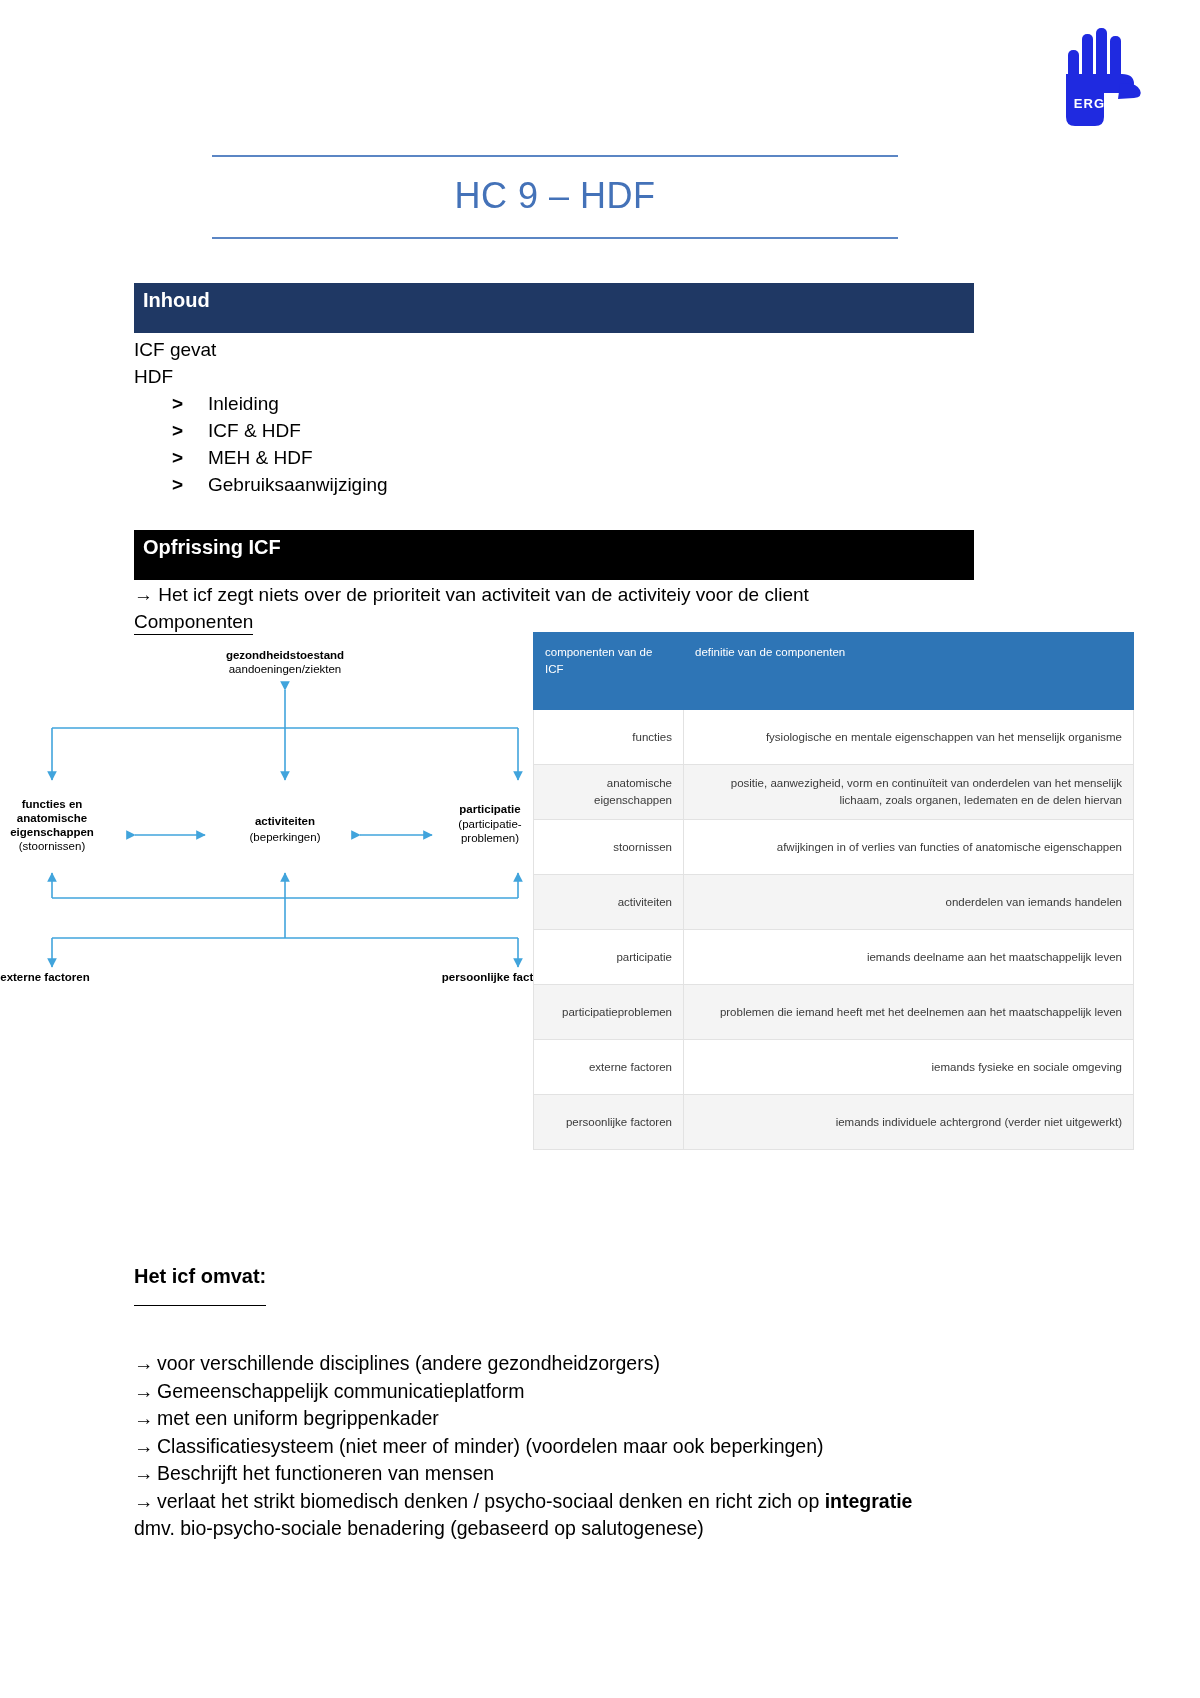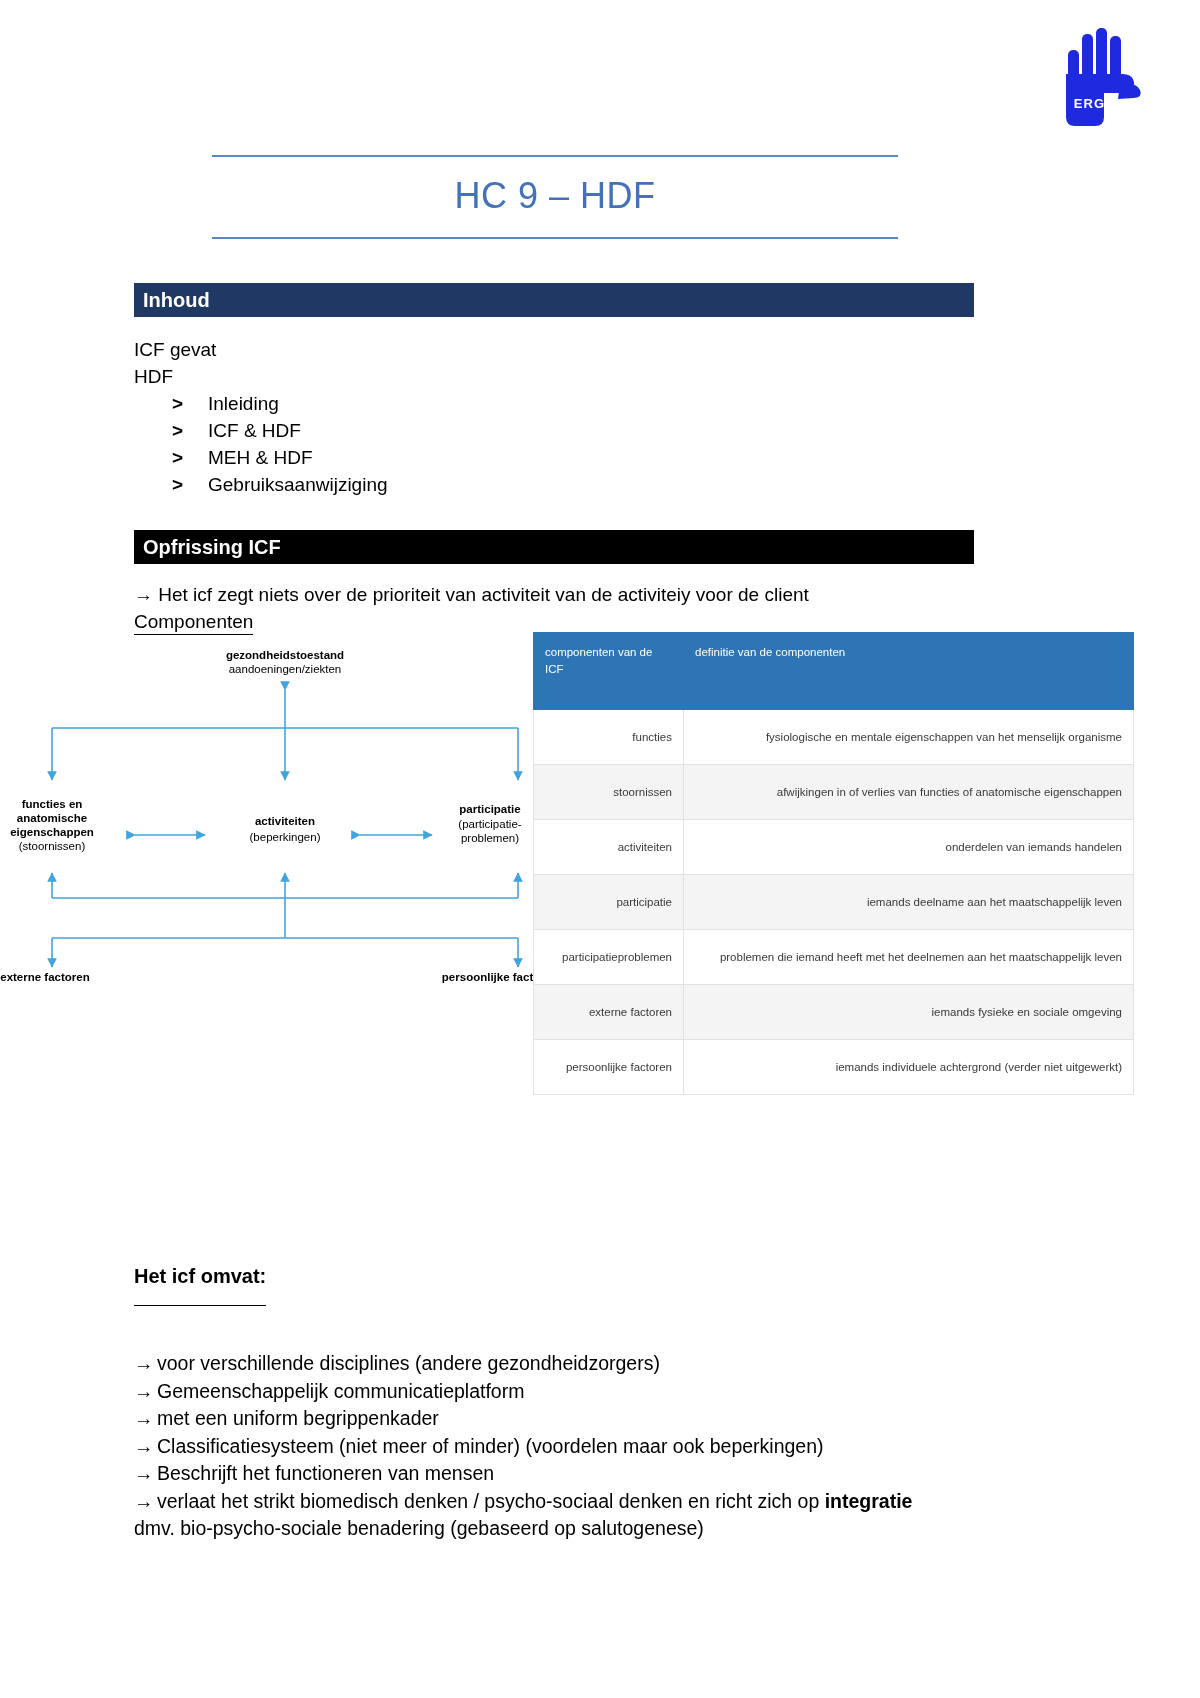"Inhoud" .bar { height: 34px -> 50px }
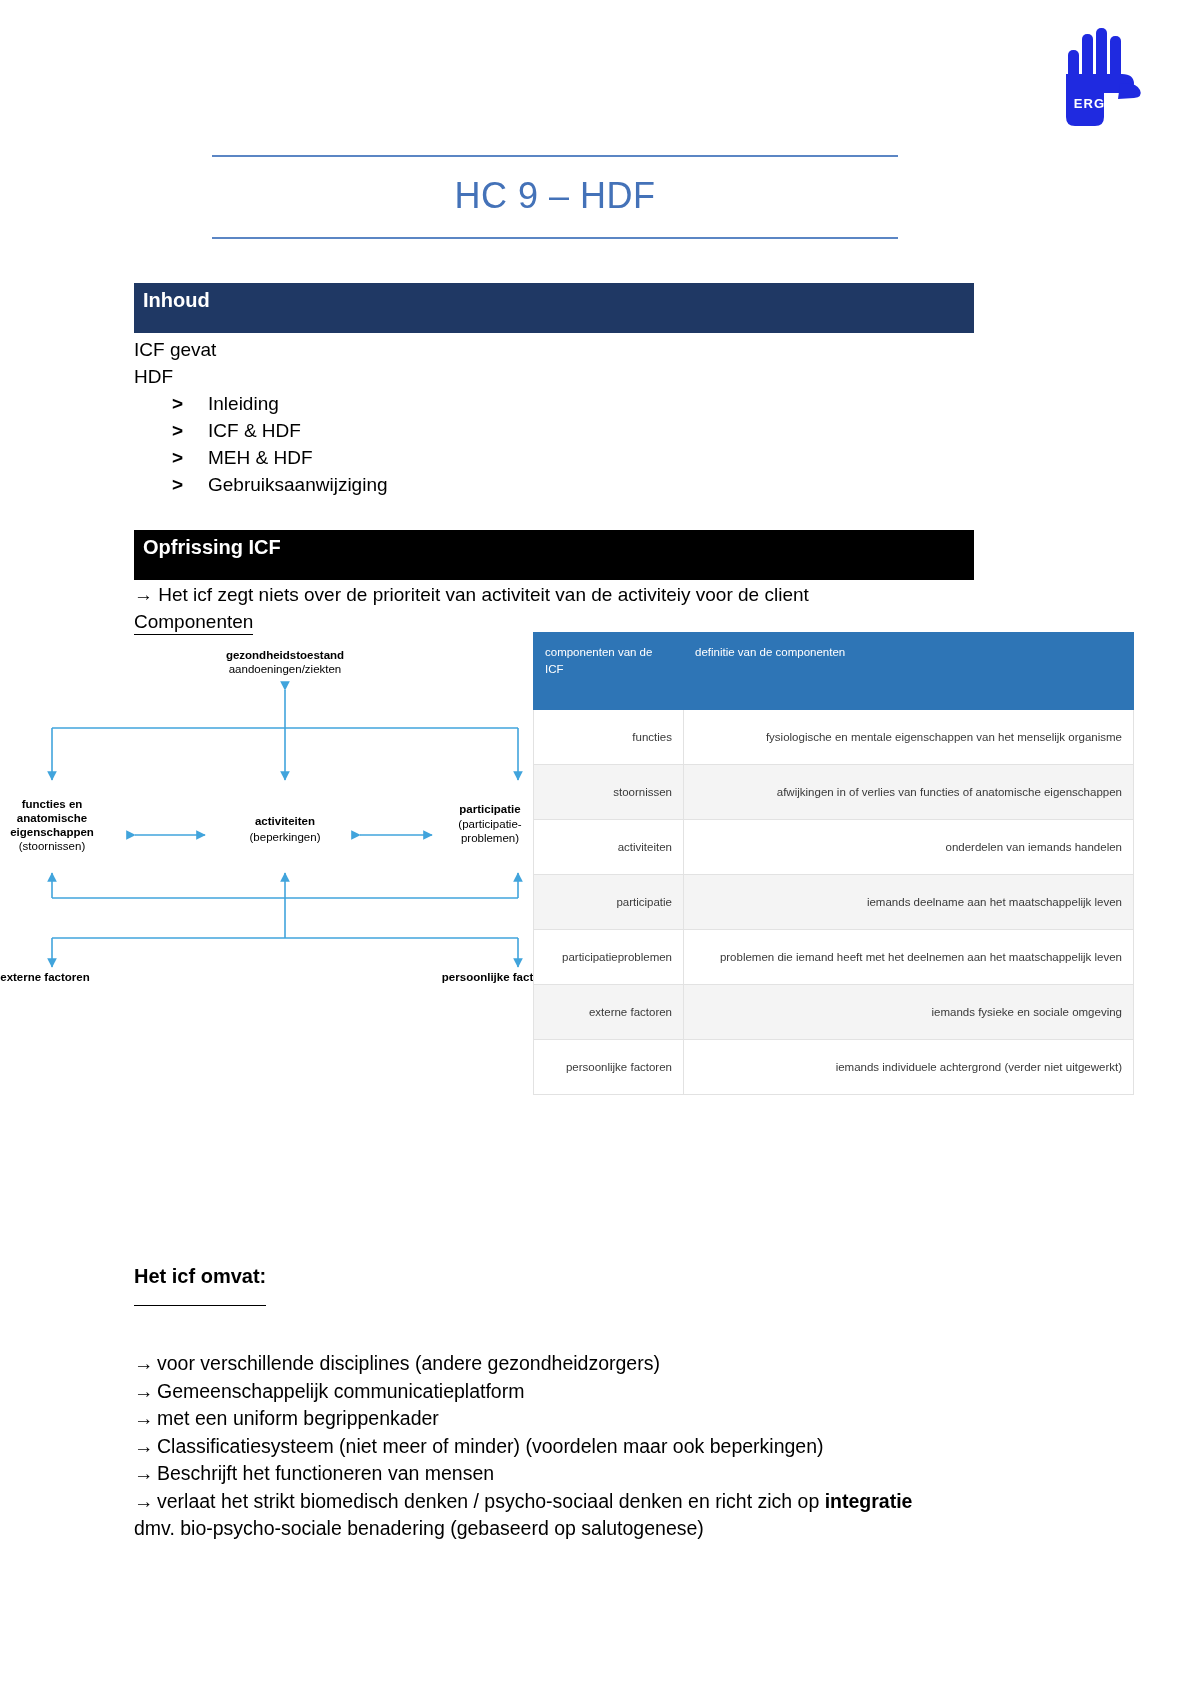"anatomische eigenschappen" tr { html: none -> <tr> <td>anatomische eigenschappen</td> <td>positie, aanwezigheid, vorm en continuïteit van onderdelen van het menselijk lichaam, zoals organen, ledematen en de delen hiervan</td> </tr> }
